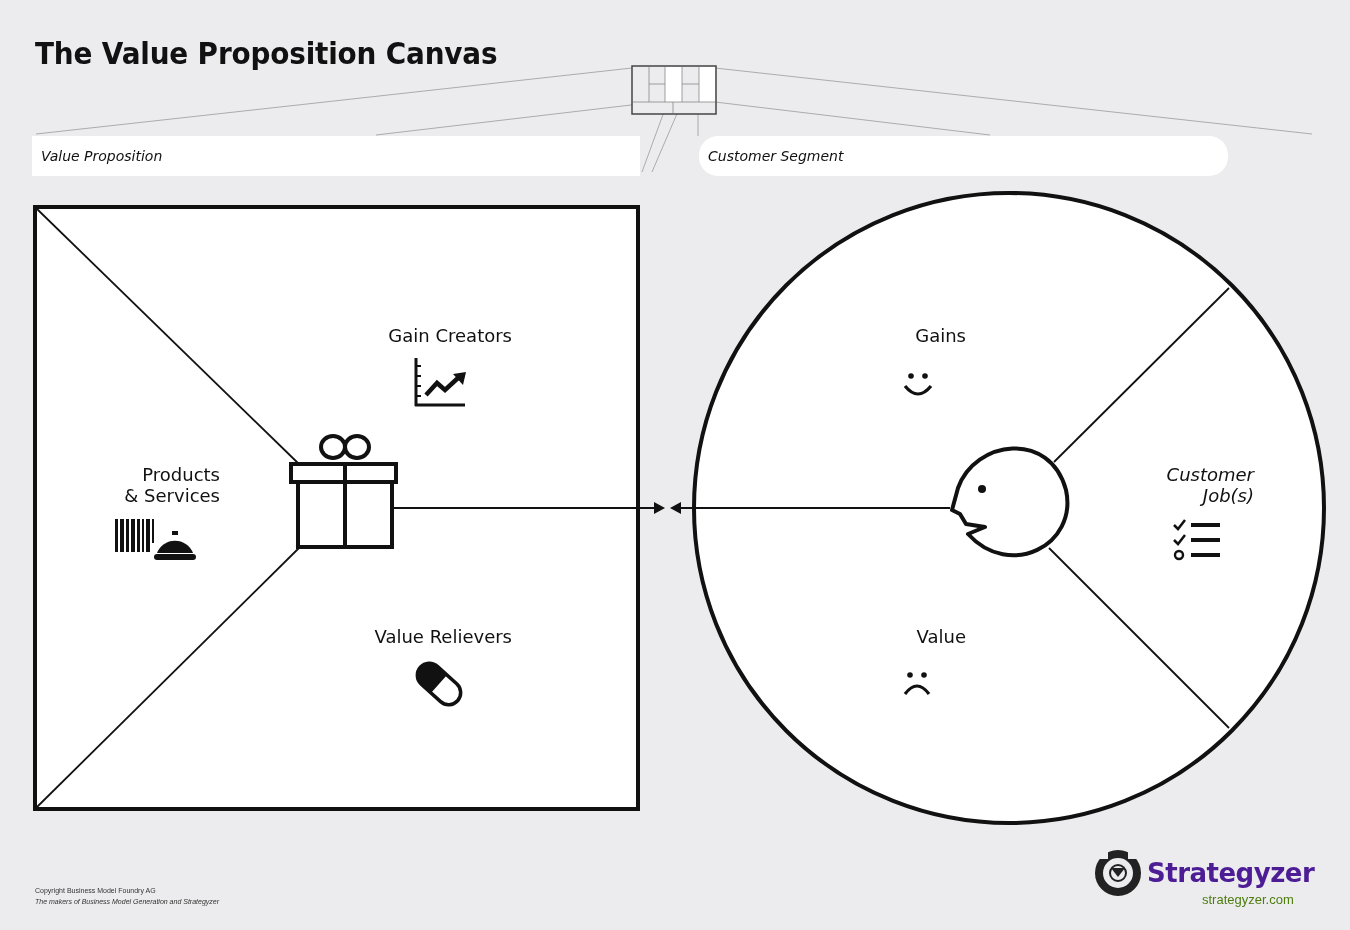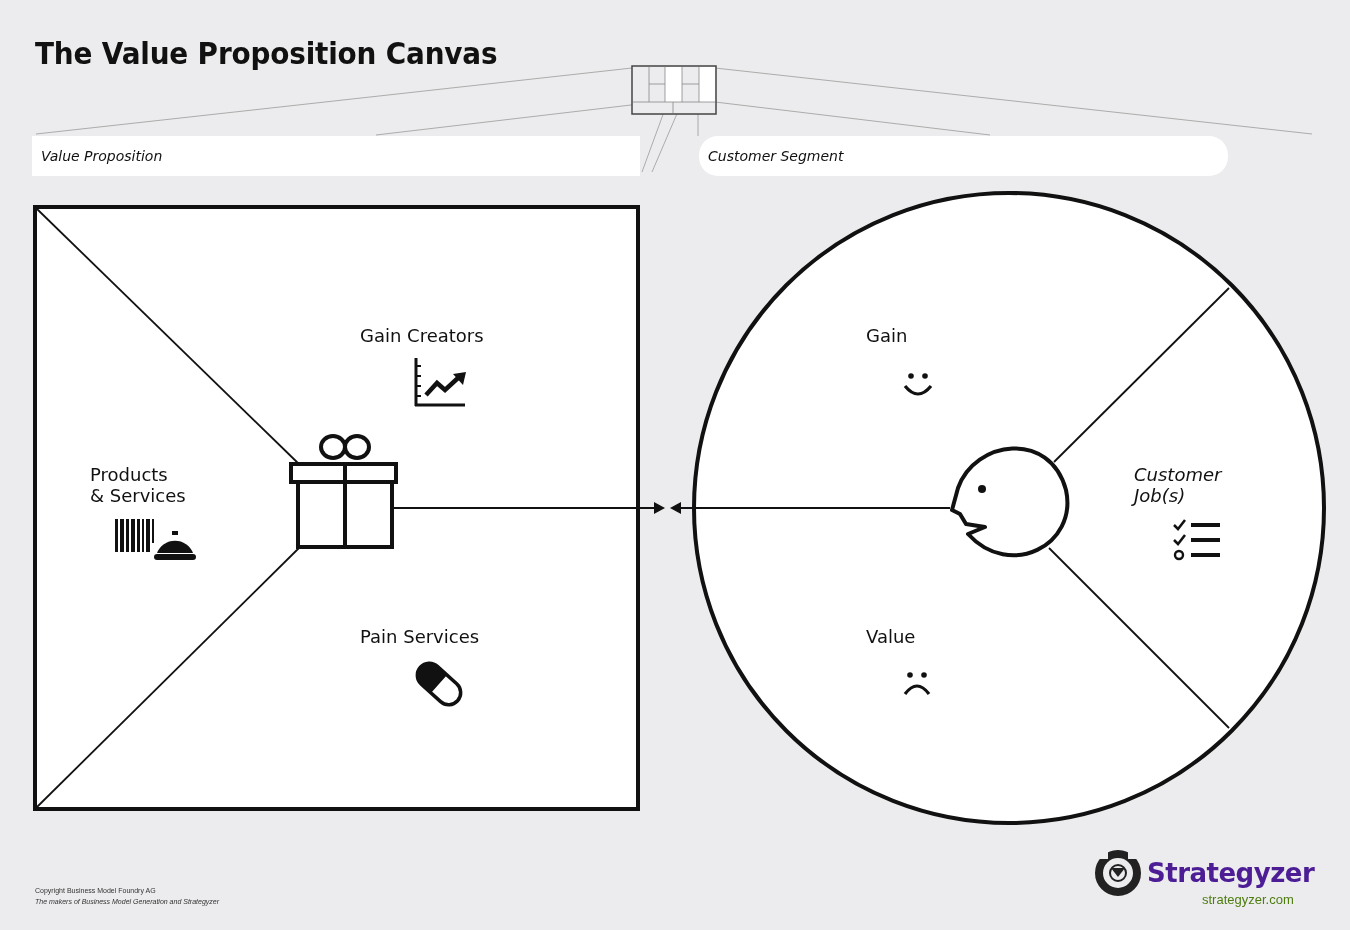"Gain Creators" .label { text-align: left -> right }
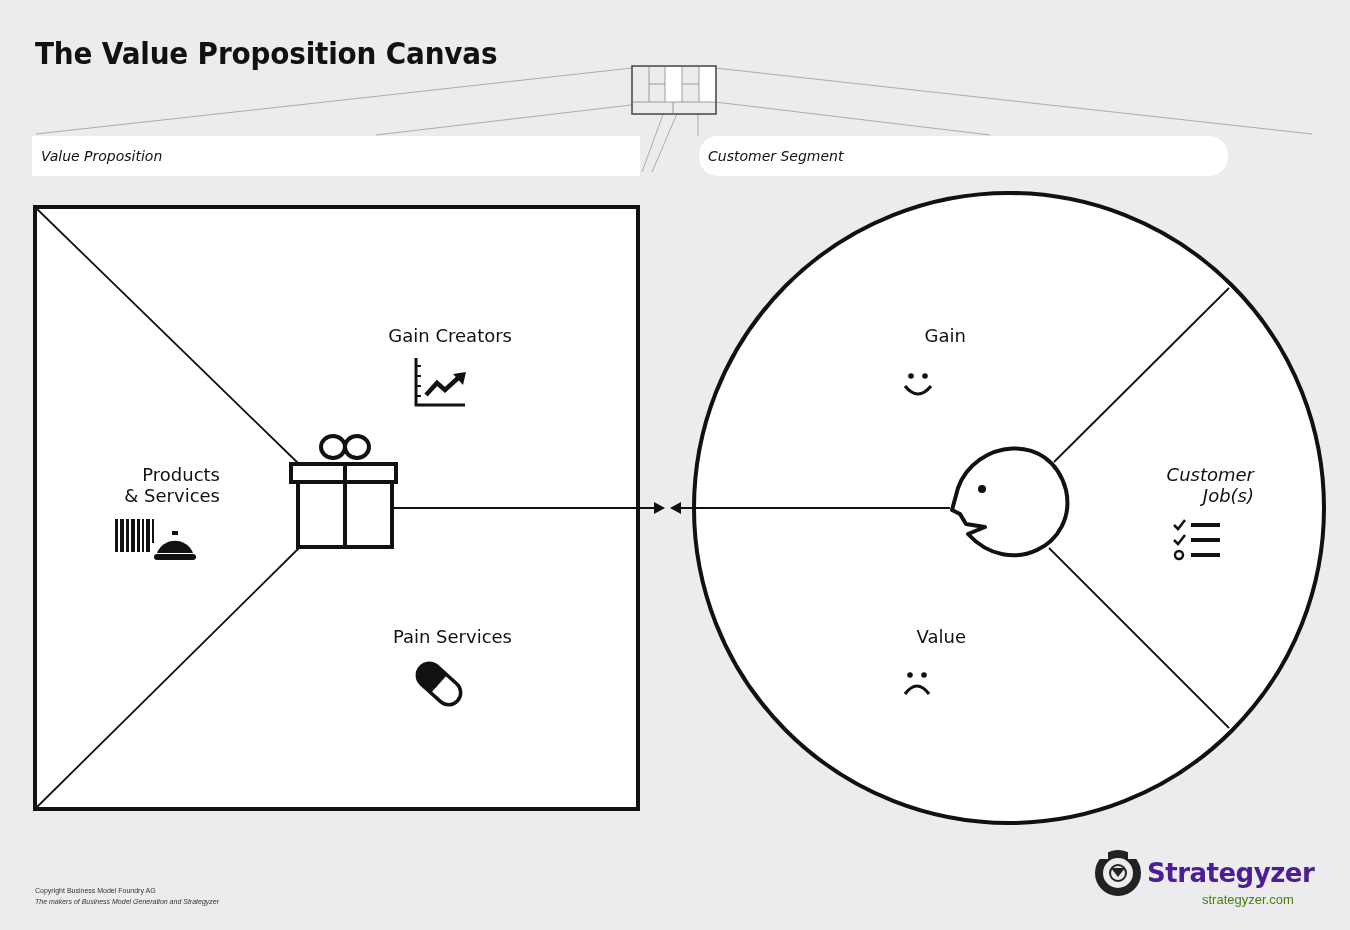"Gain" div.label { text: Gain -> Gains }
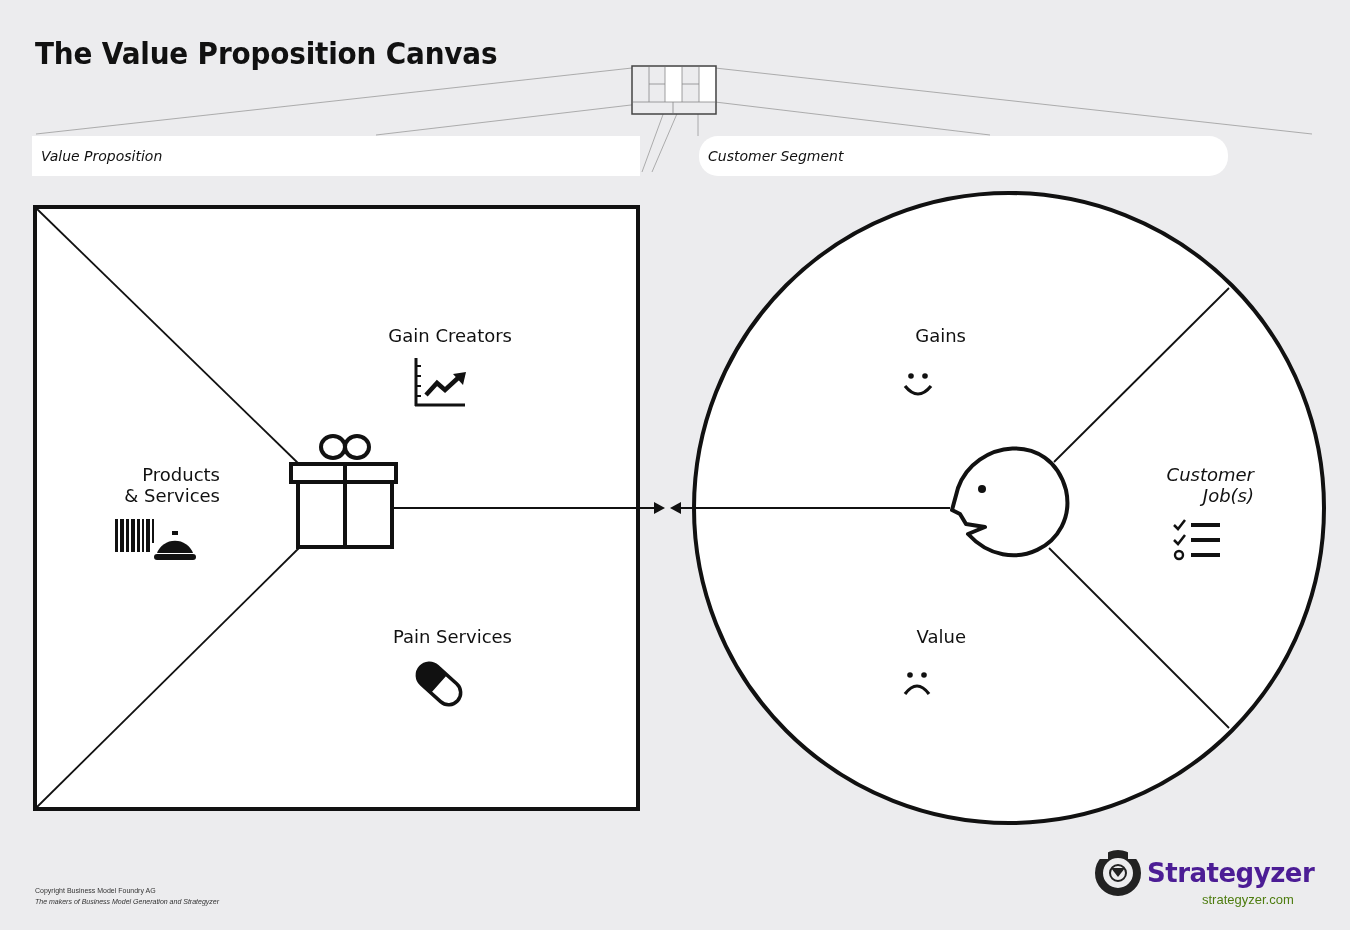"Pain Services" div.label { text: Pain Services -> Value Relievers }
